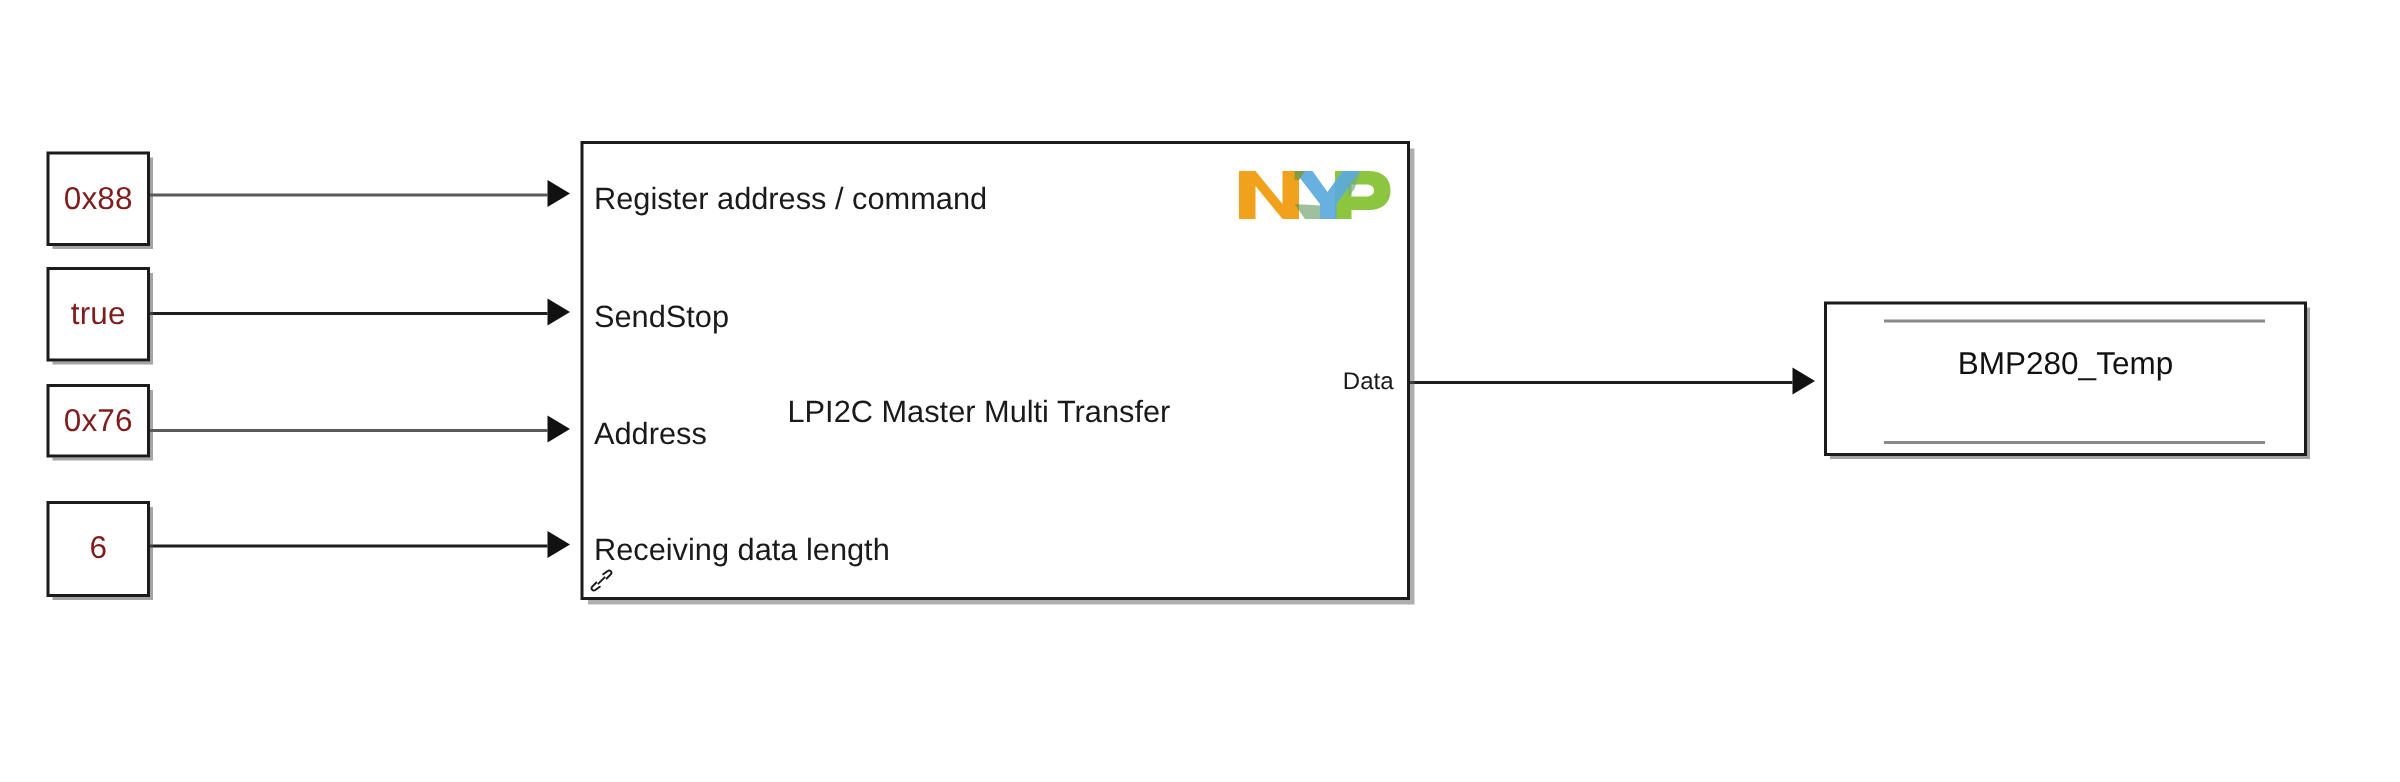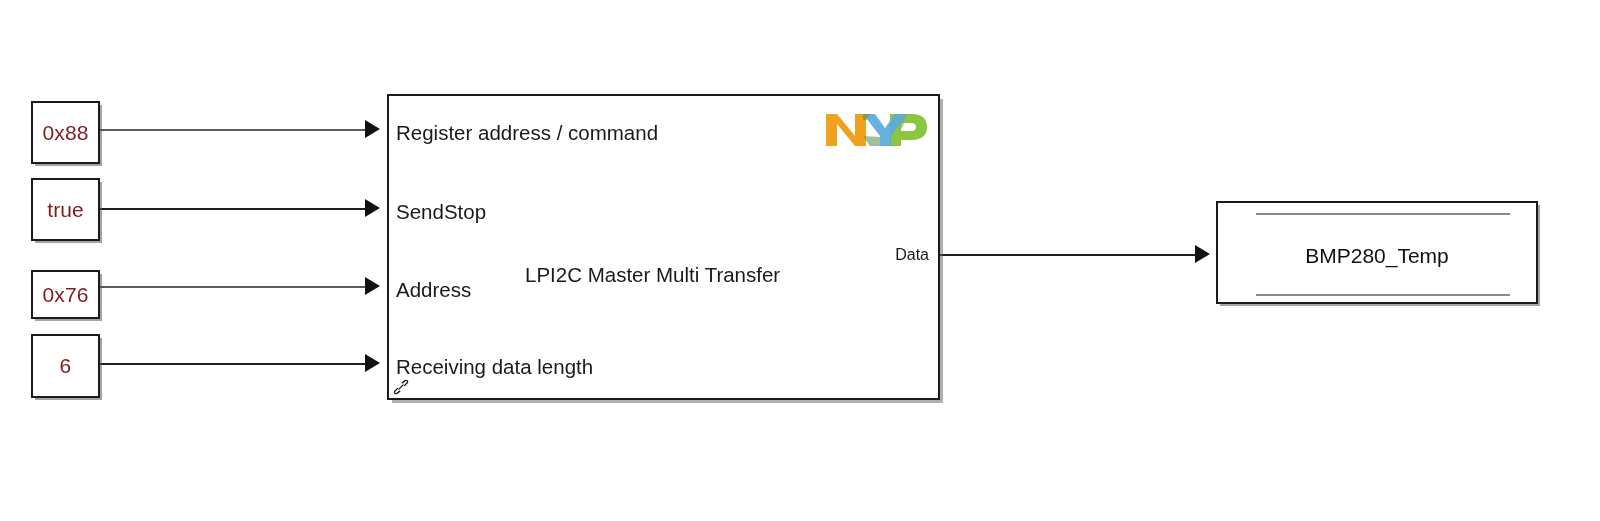"BMP280_Temp" div.sink-label { top: 42px -> 29px }
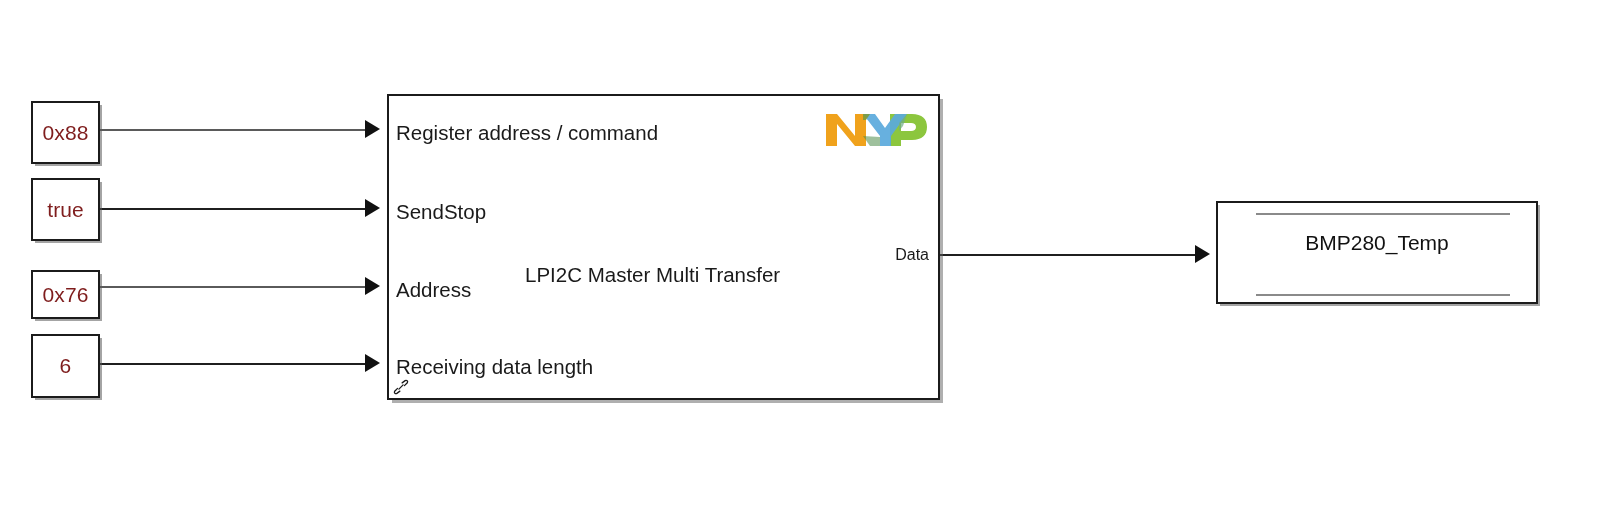"0x76" div.blk { margin-top: 14px -> none }
